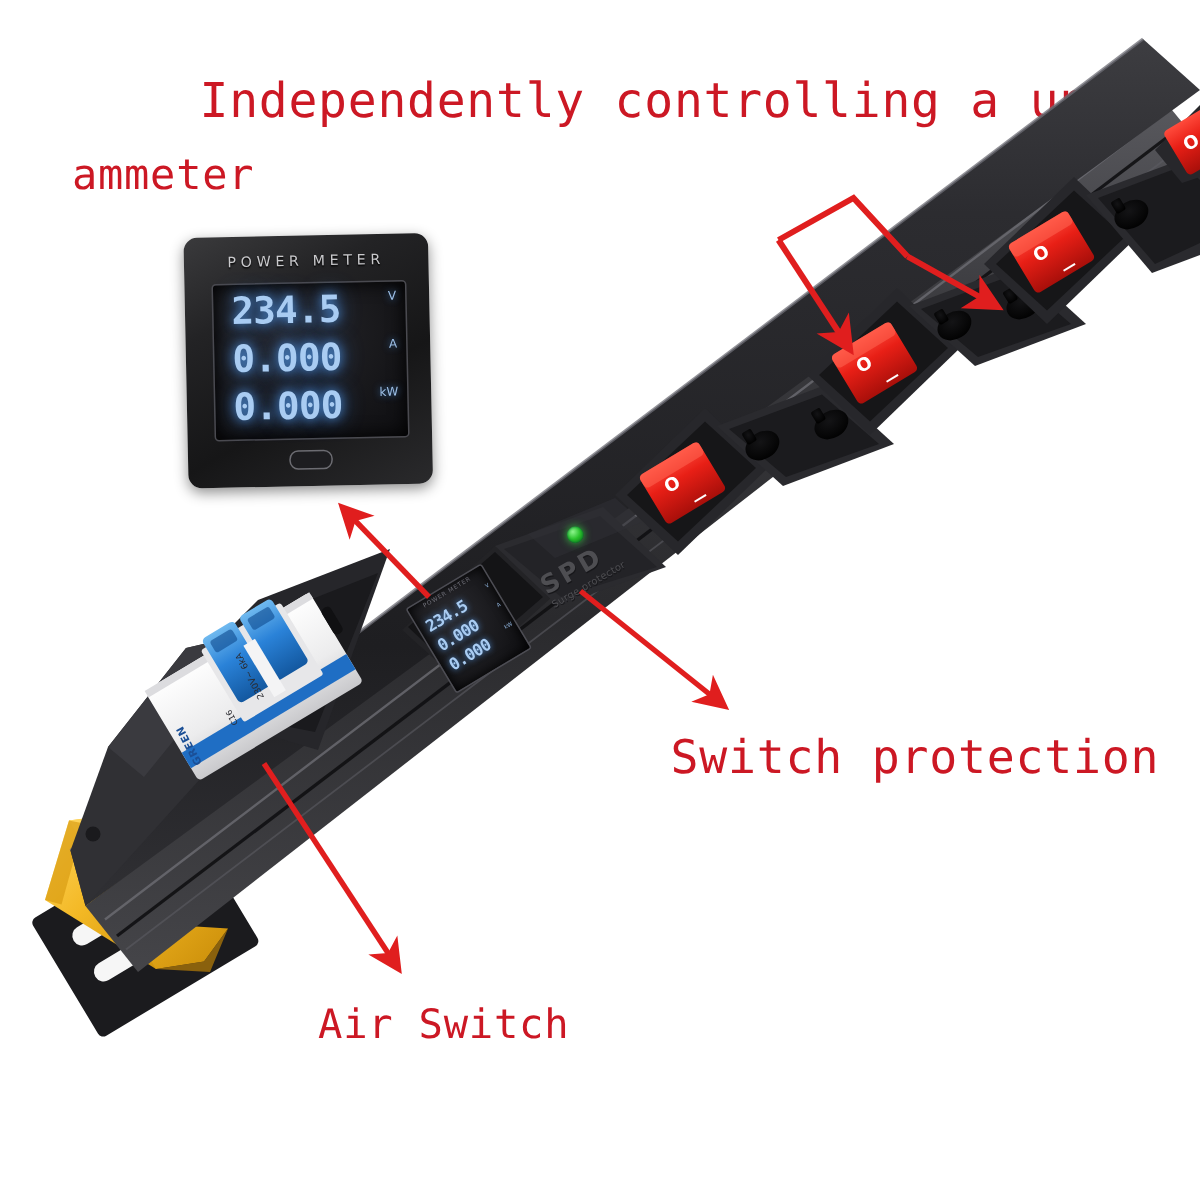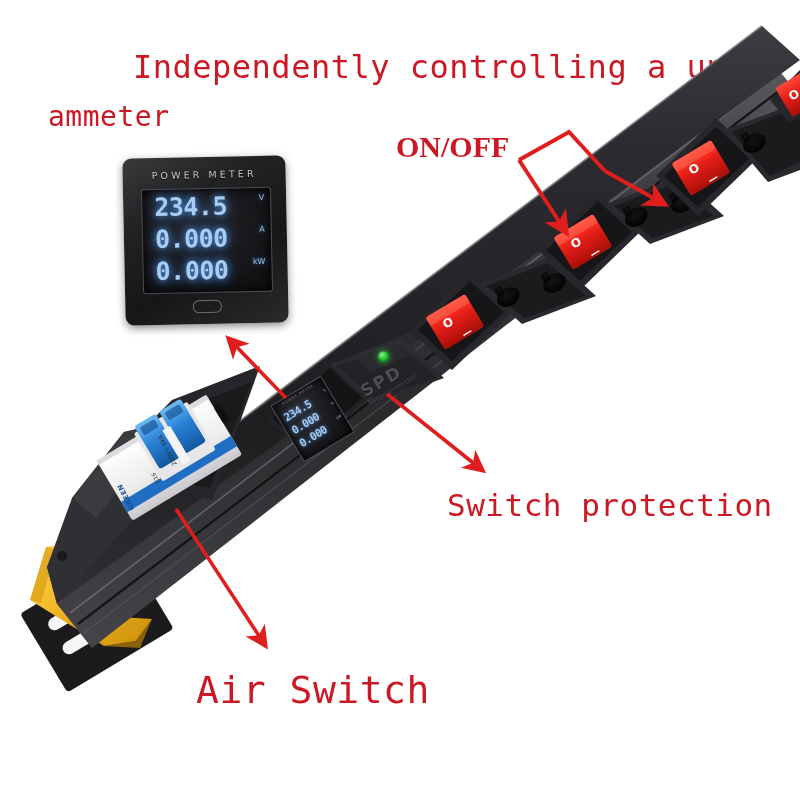"ON/OFF" div.anno { html: <div>ON/OFF</div> -> none }
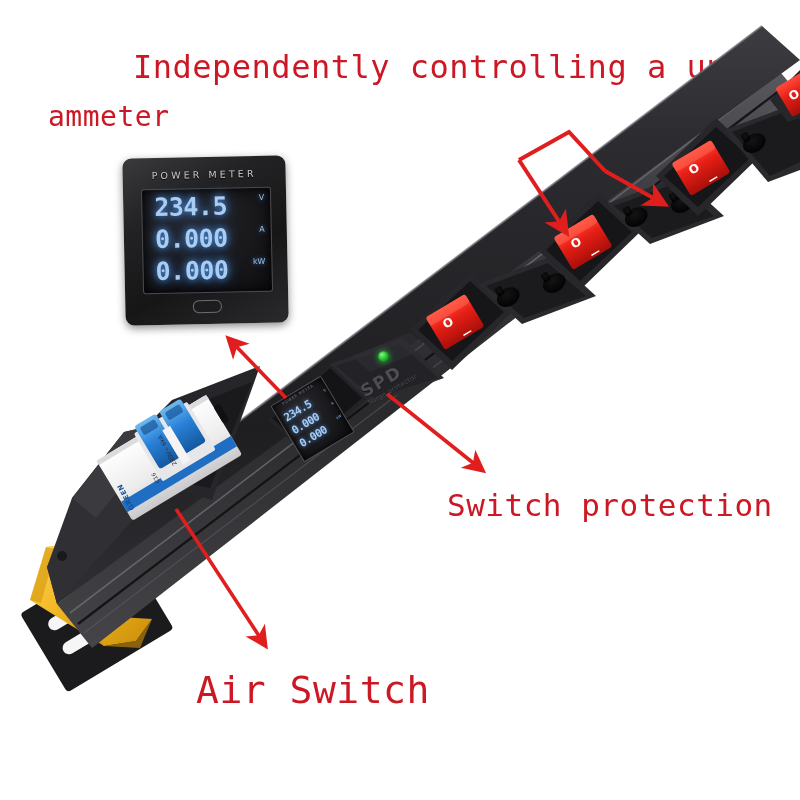"Air Switch" #anno-air { font-size: 38px -> 27px; left: 196px -> 212px }
